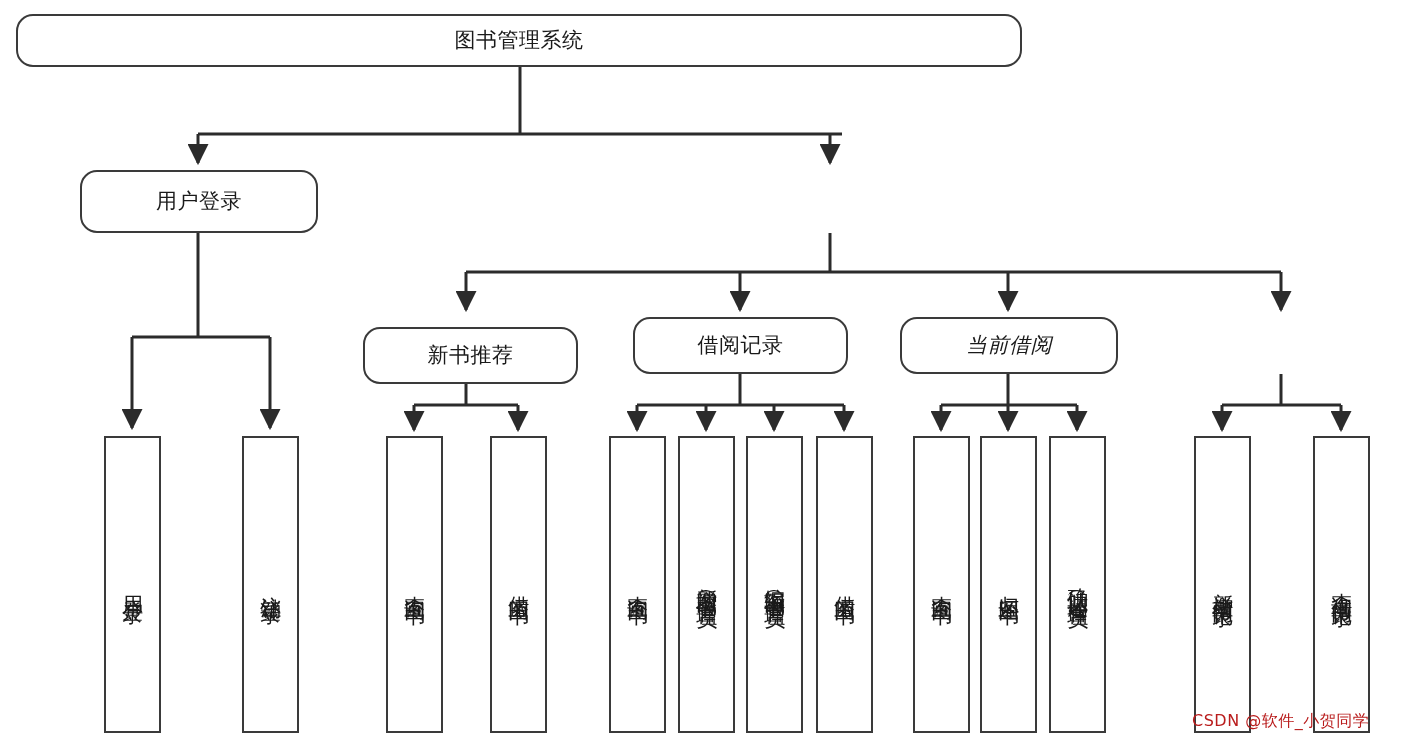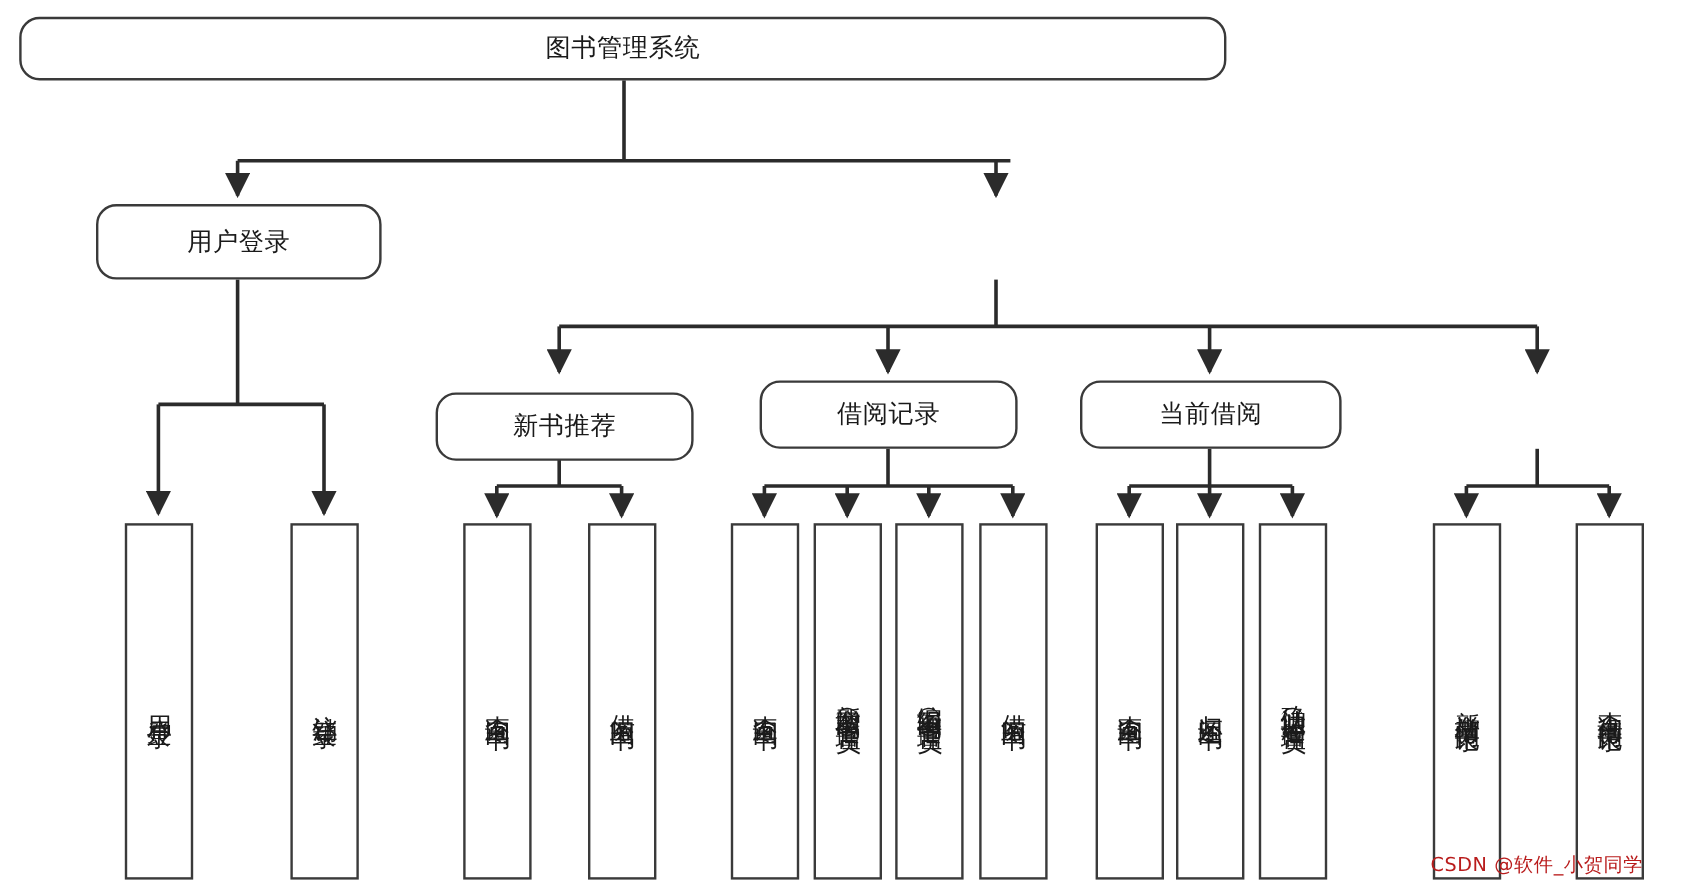"当前借阅" div.node { font-style: none -> italic }
